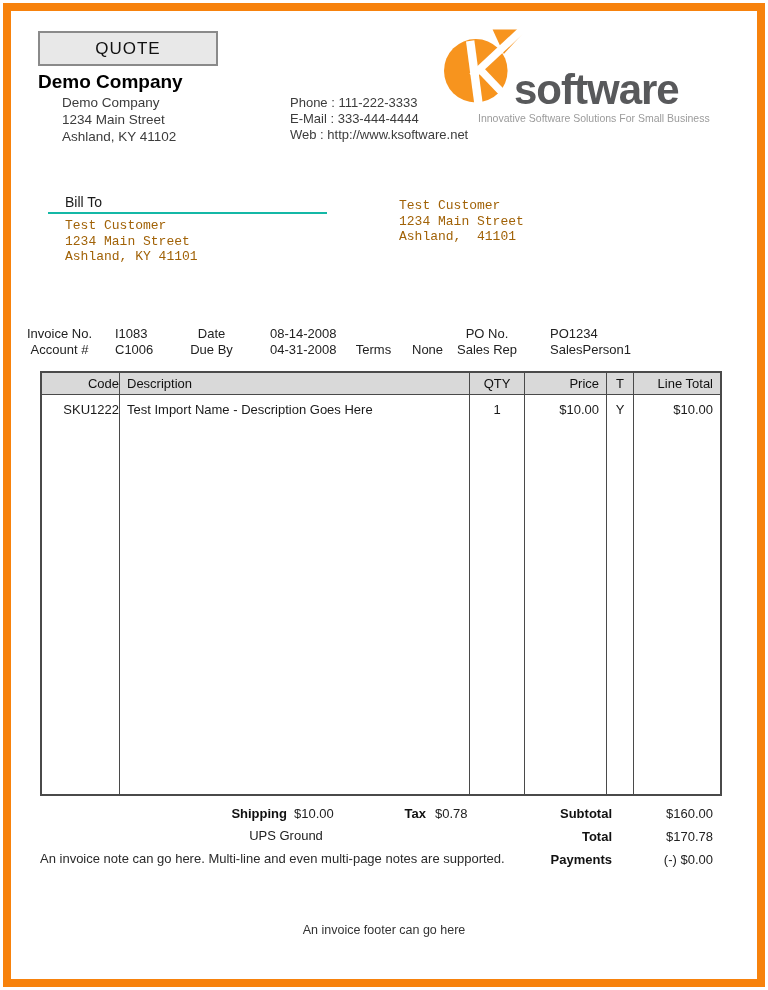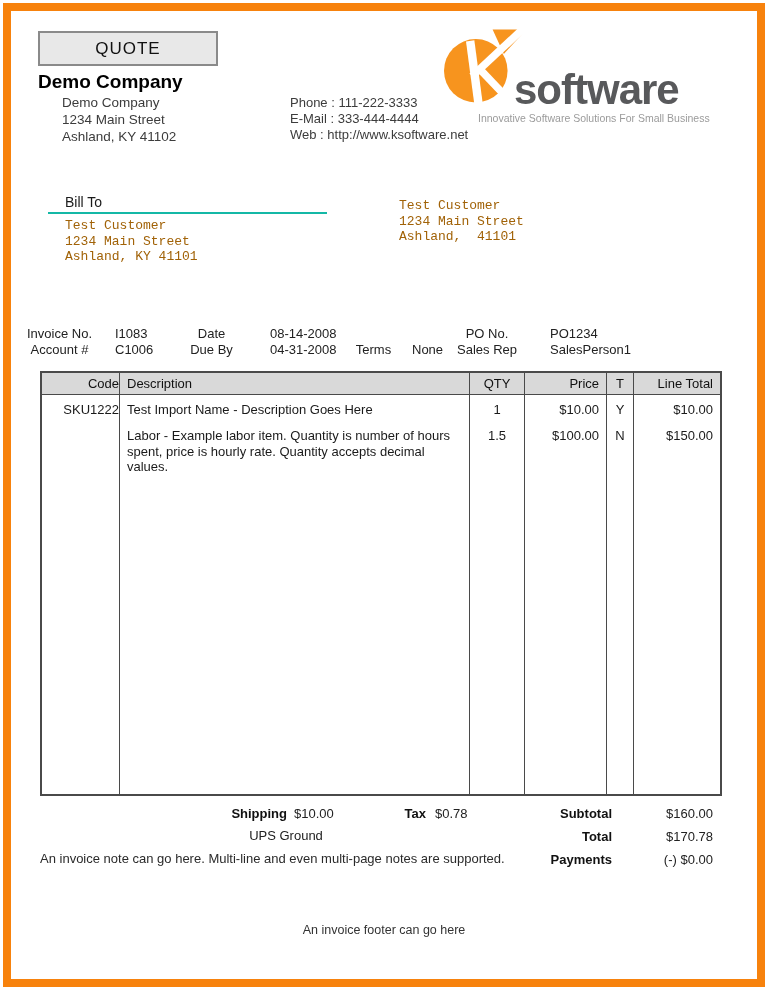"Labor - Example labor item." div.tr { html: <div> <div></div> <div>Labor - Example labor item. Quantity is number of hours spent, price is hourly rate. Quantity accepts decimal values.</div> <div>1.5</div> <div>$100.00</div> <div>N</div> <div>$150.00</div> </div> -> none }
